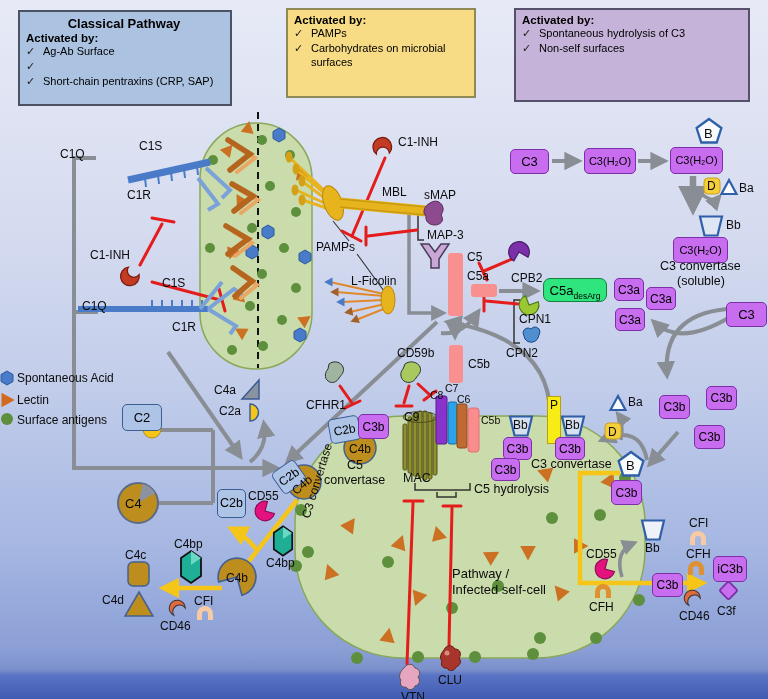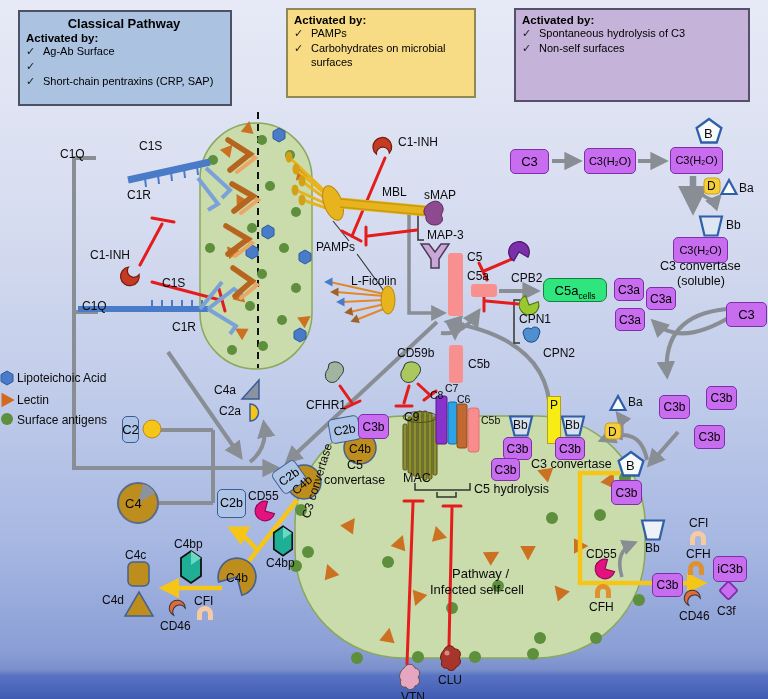"cells" span.sub2 { text: cells -> desArg }
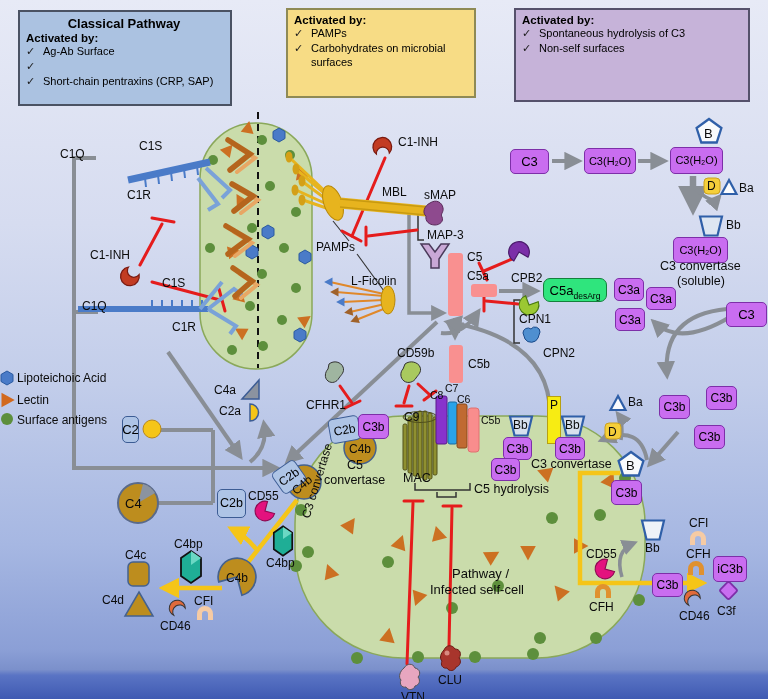"CPN2" div.L { left: 543px -> 506px }
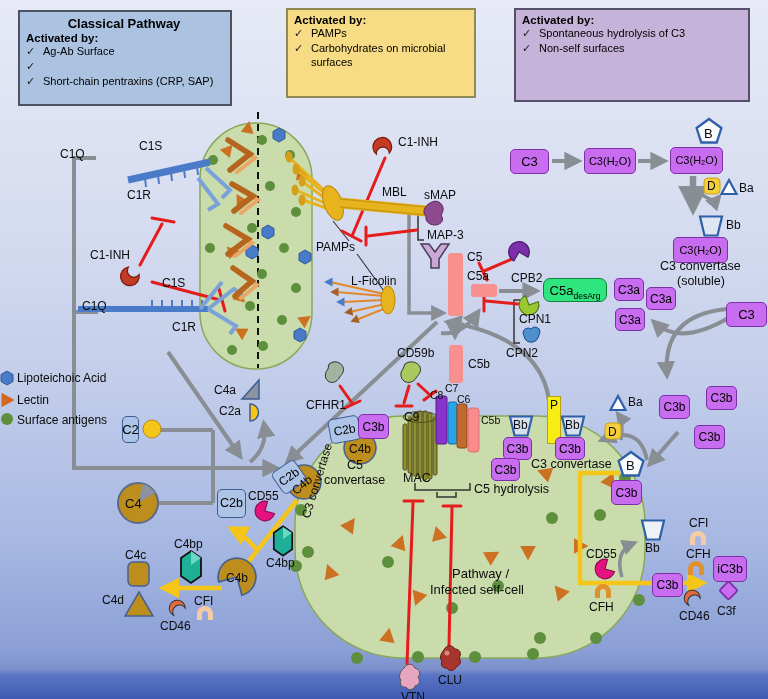"Lipoteichoic Acid" div.L { text: Lipoteichoic -> Spontaneous }
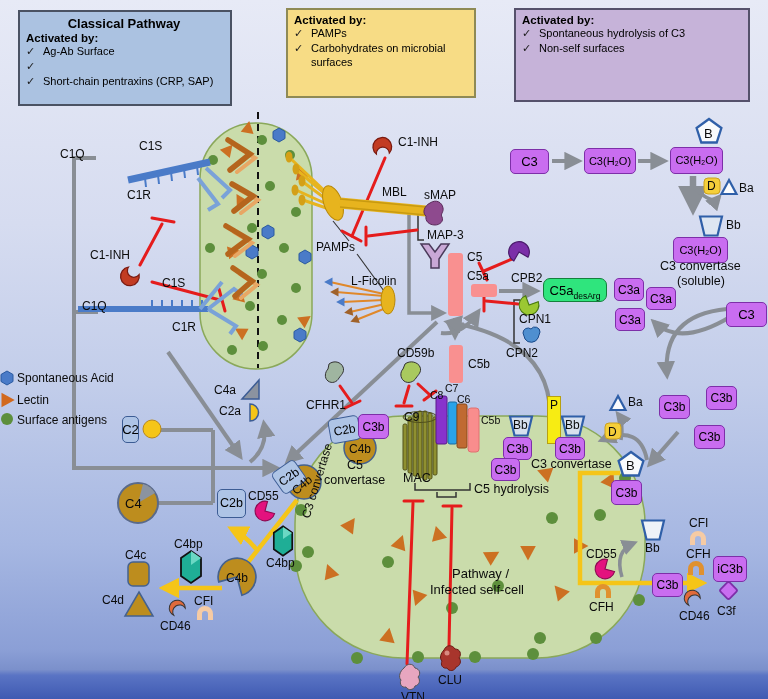"C2" div.B { top: 416px -> 404px; width: 17px -> 40px }
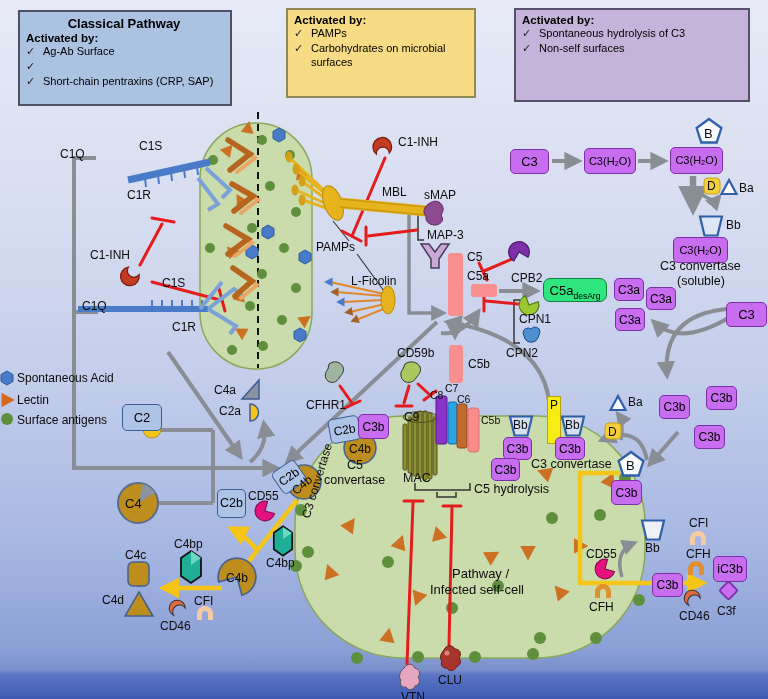"Infected self-cell" div.L { left: 430px -> 452px }
